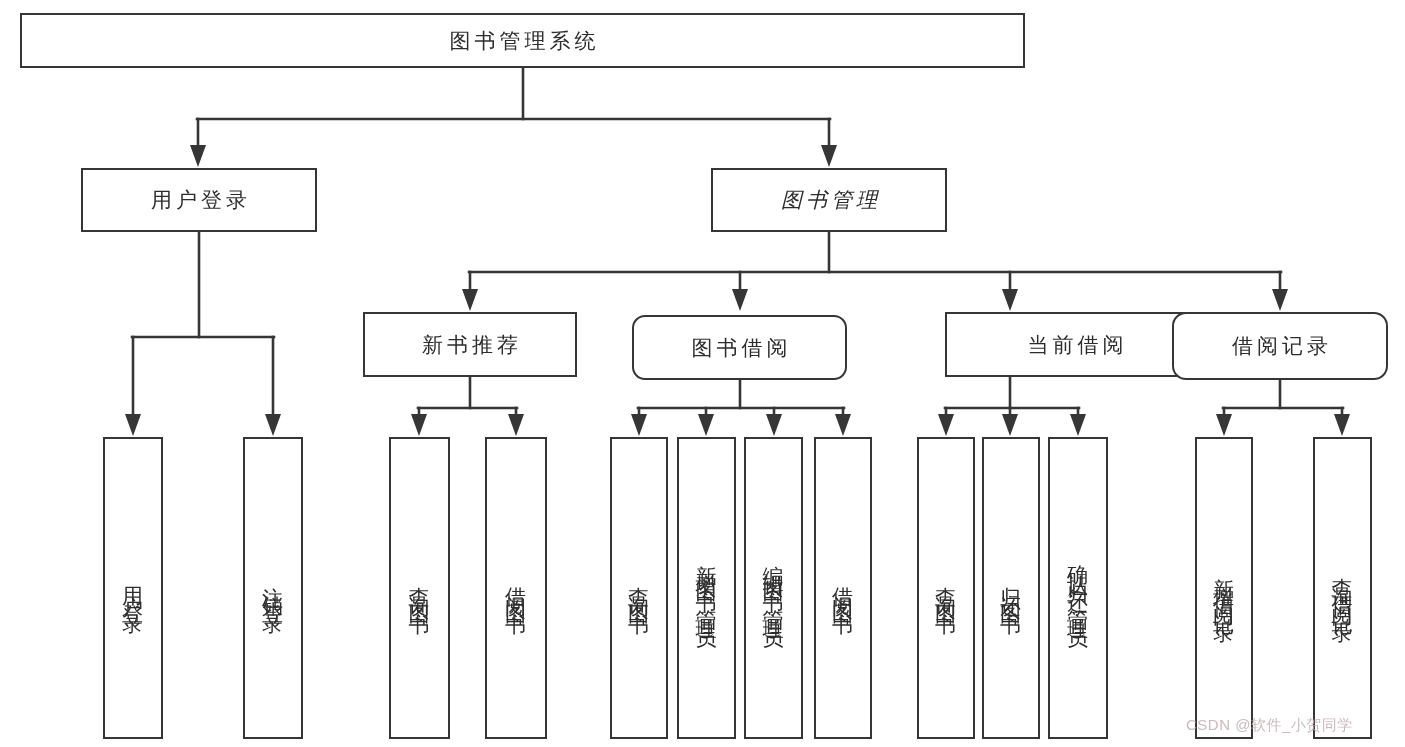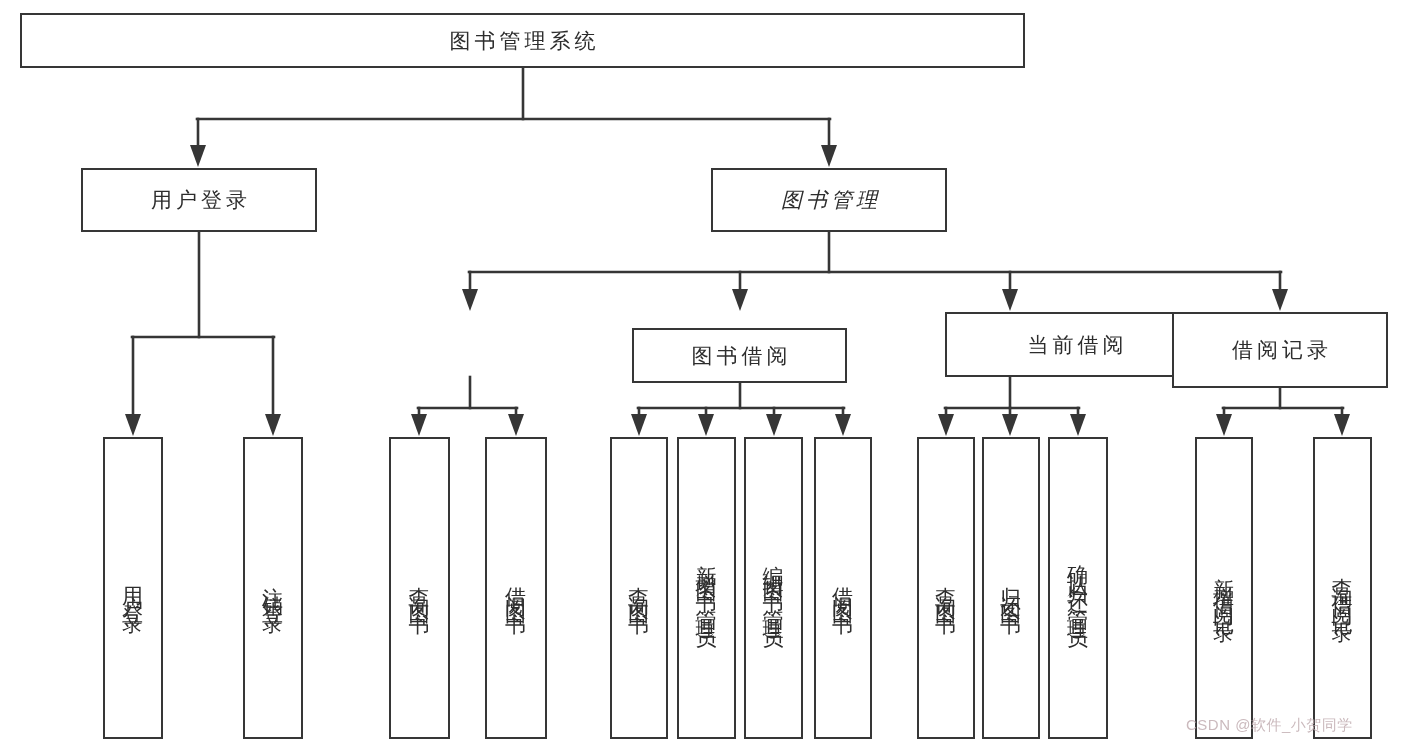"新书推荐" div.b { html: none -> <div>新书推荐</div> }
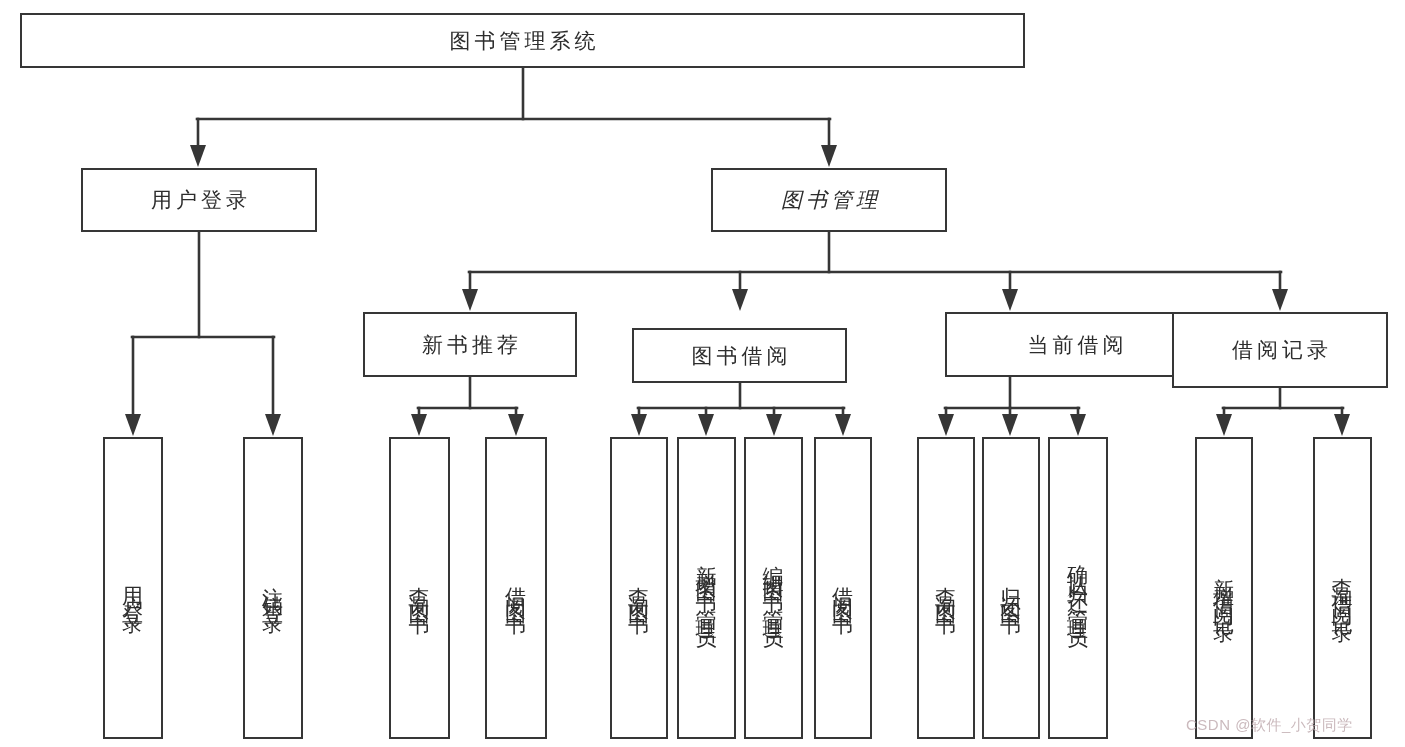"图书借阅" div.b { border-radius: none -> 13px; height: 55px -> 65px; top: 328px -> 315px }
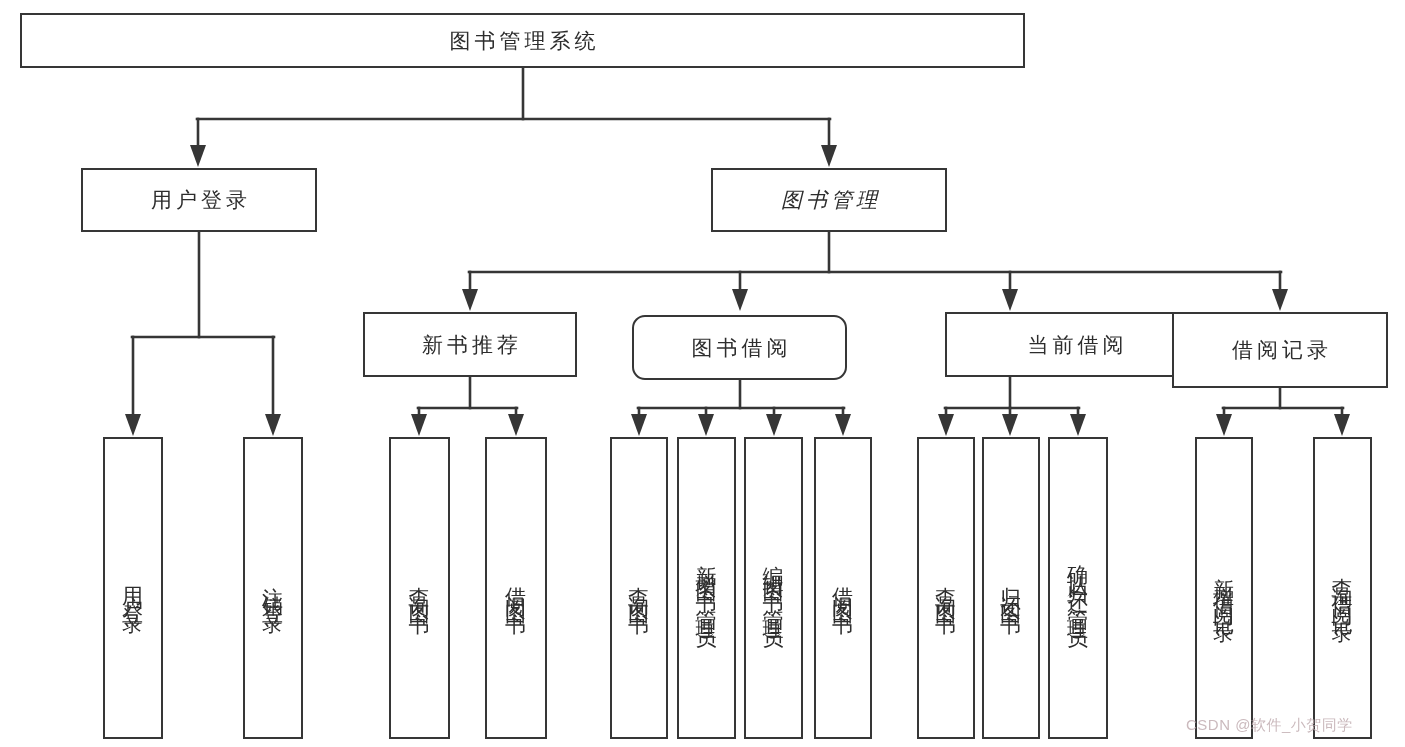"借阅记录" div.b { border-radius: none -> 14px; height: 76px -> 68px }
